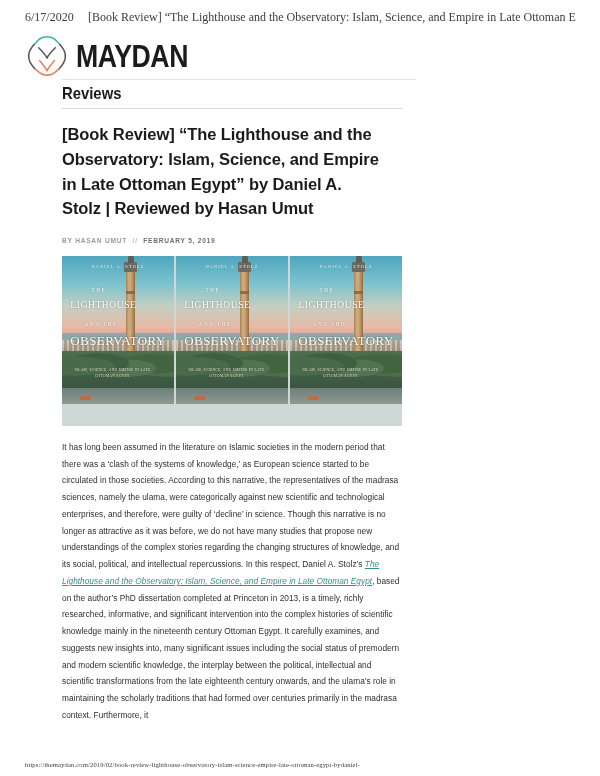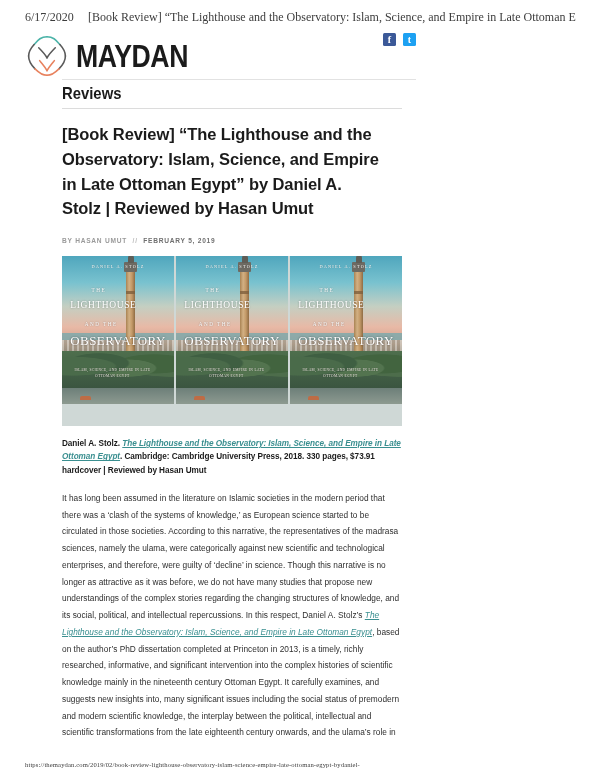"MAYDAN" .site-header { padding-left: none -> 48px }
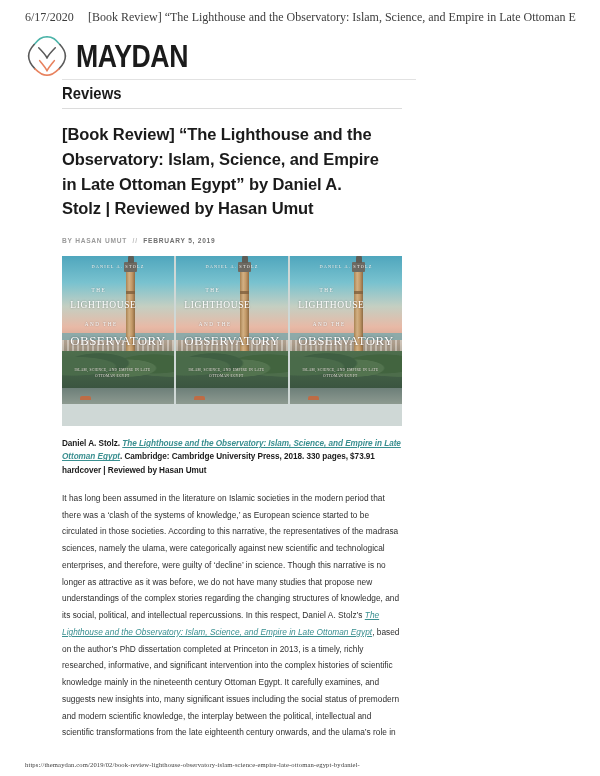"Daniel A. Stolz. The Lighthouse" div.caption { html: <div><span>Daniel A. Stolz. </span><a>The Lighthouse and the Observatory: Islam, Science, and Empire in Late Ottoman Egypt</a><span>. Cambridge: Cambridge University Press, 2018. 330 pages, $73.91 hardcover | Reviewed by Hasan Umut</span></div> -> none }
